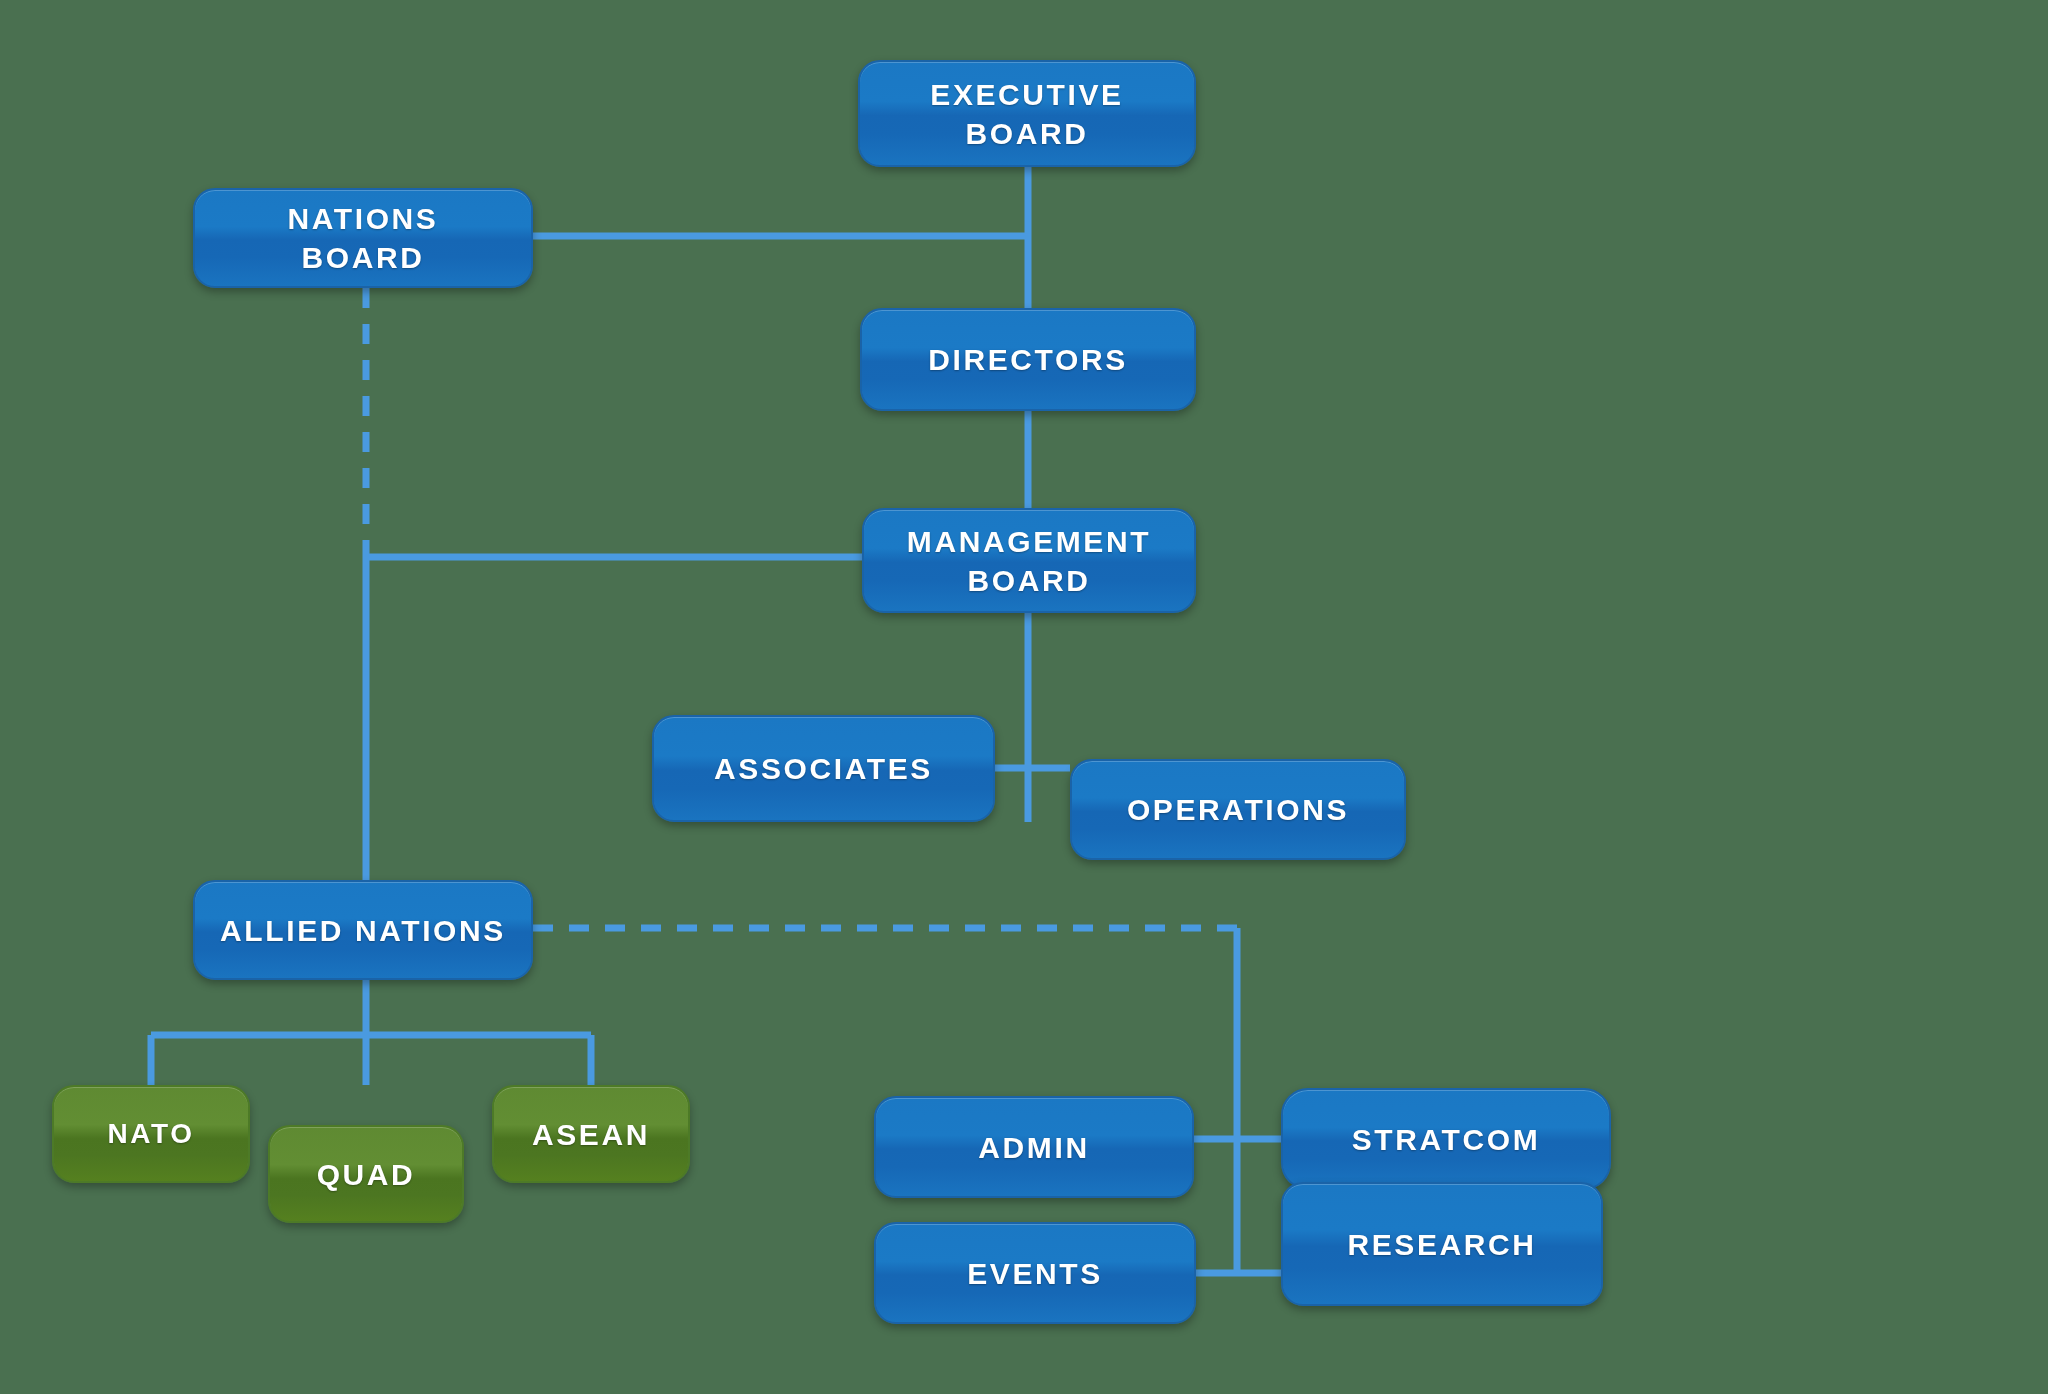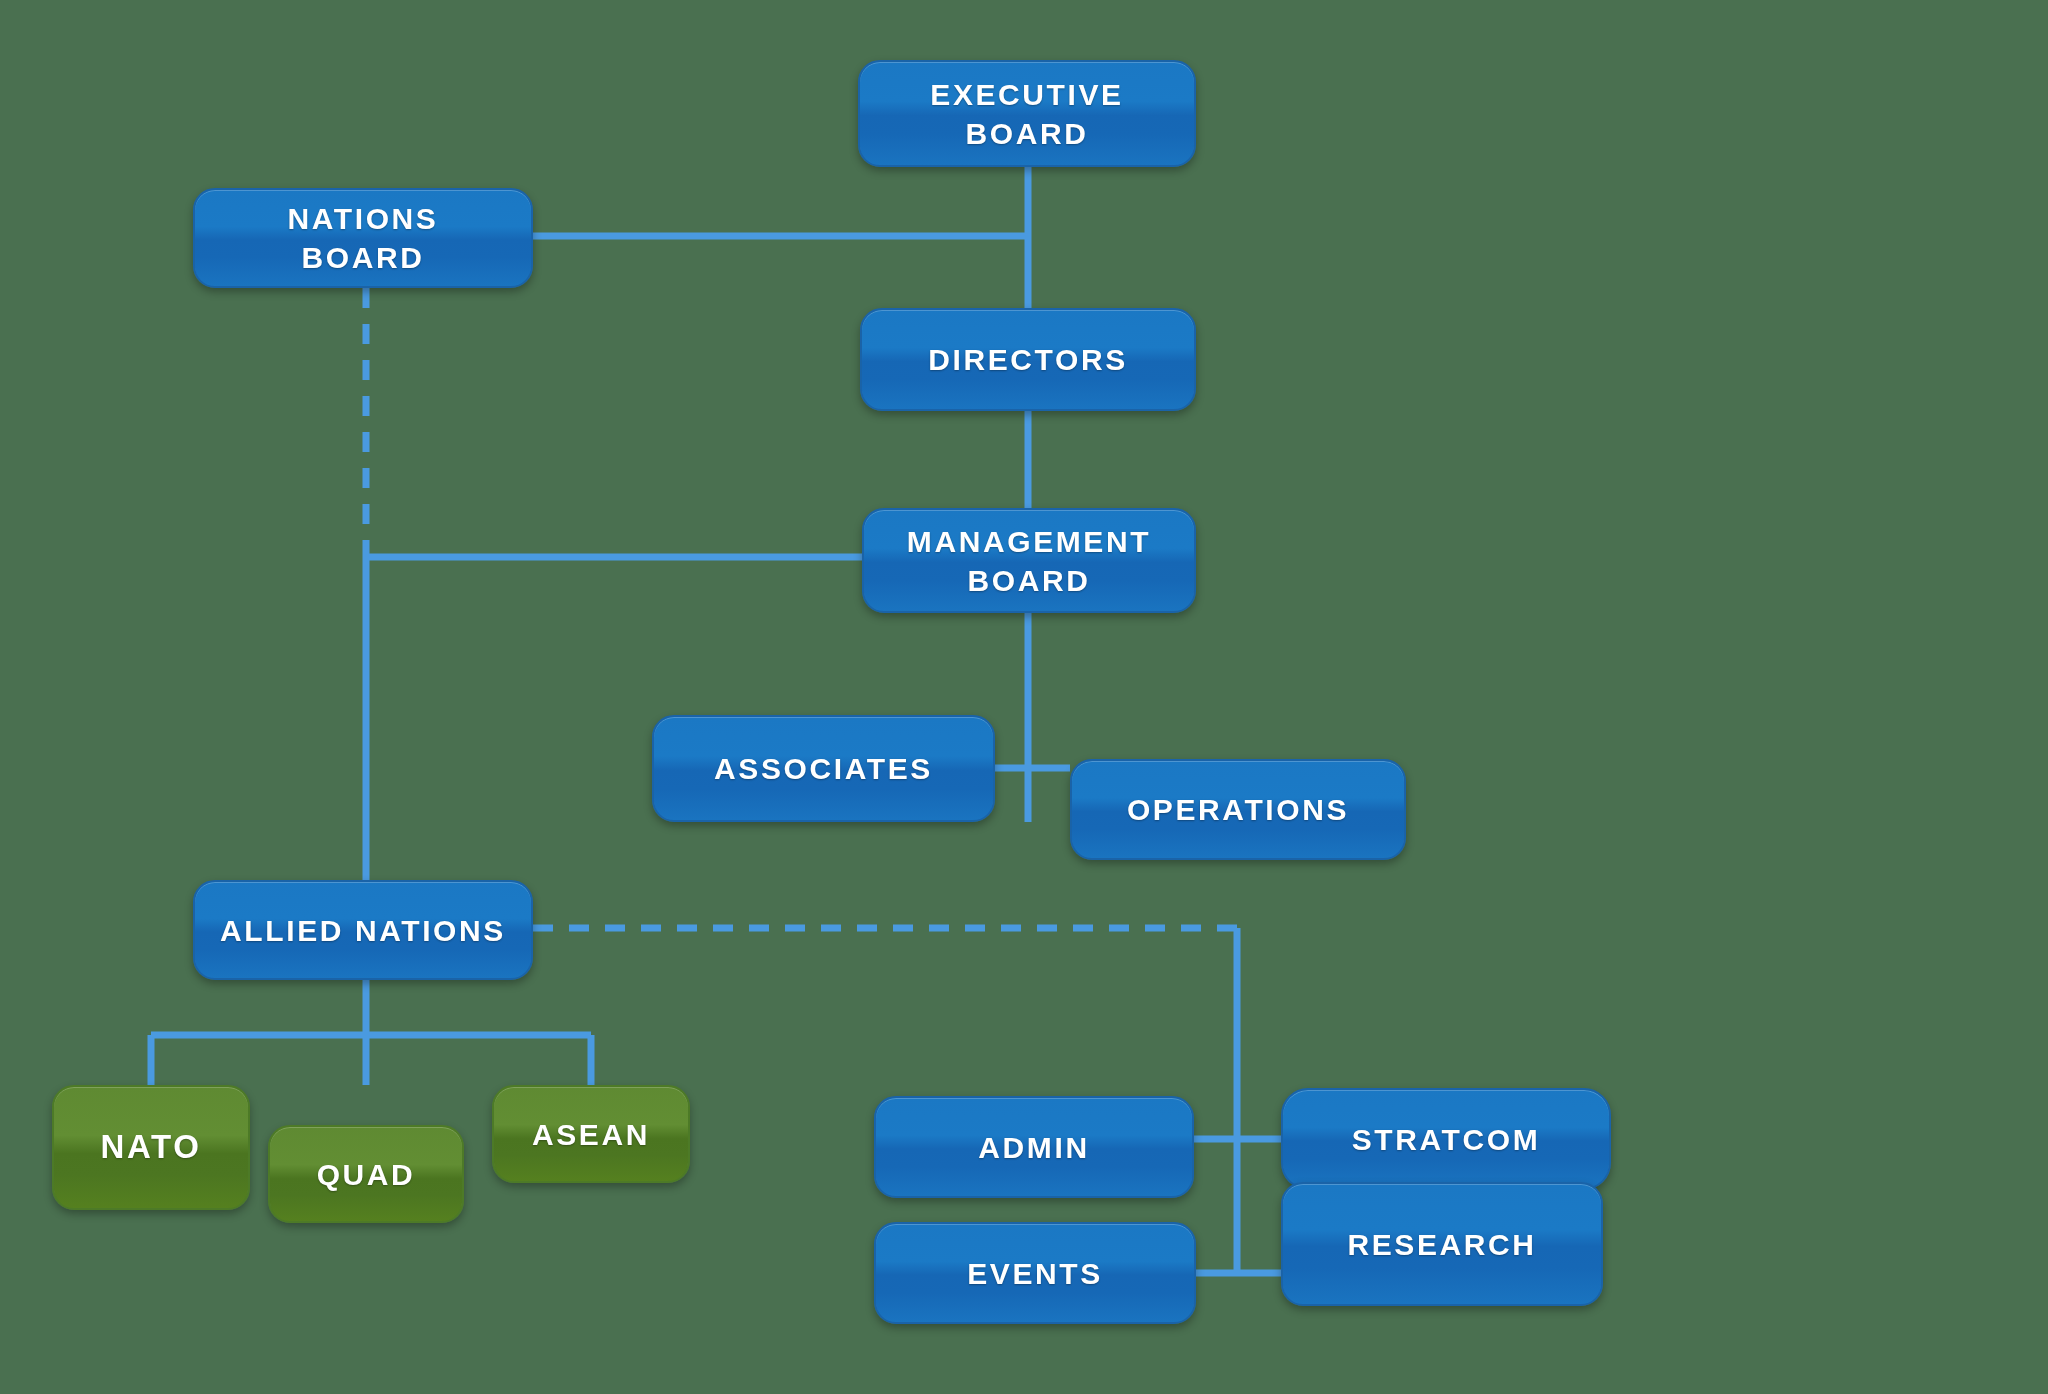"NATO" div.node { font-size: 33px -> 28px; height: 125px -> 98px }
